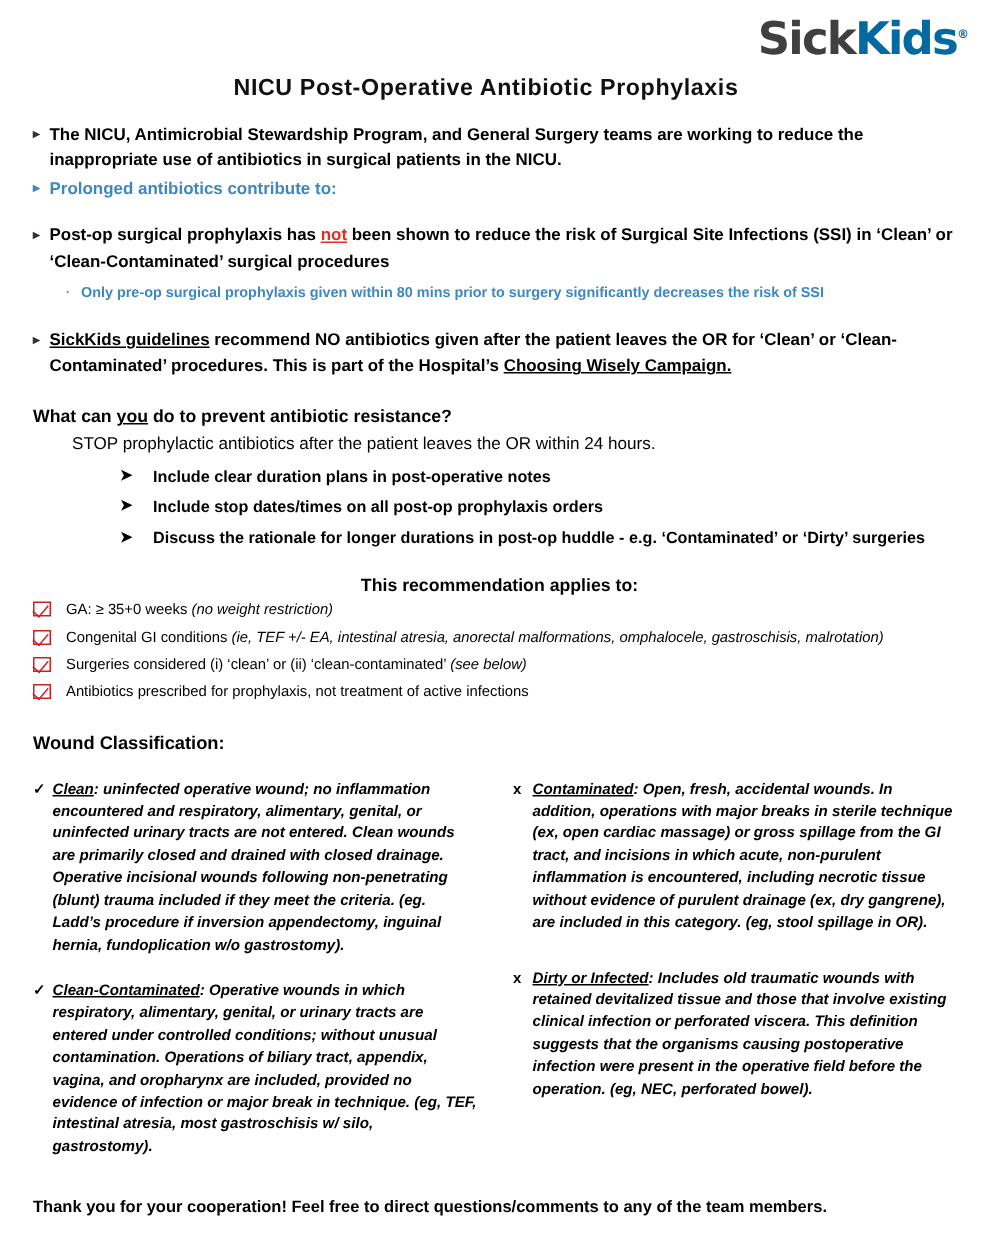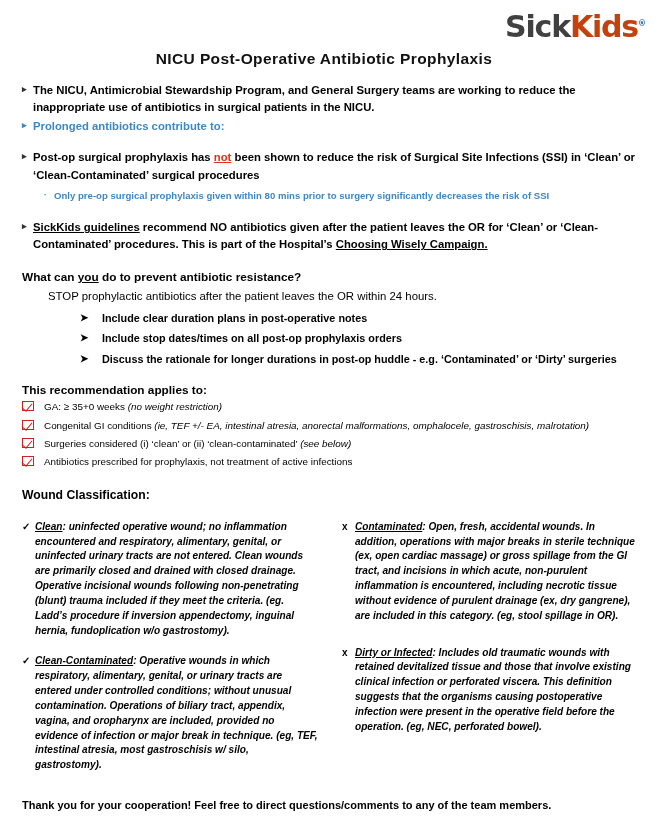"Kids" .logo-kids { color: #c2410c -> #0369a1 }
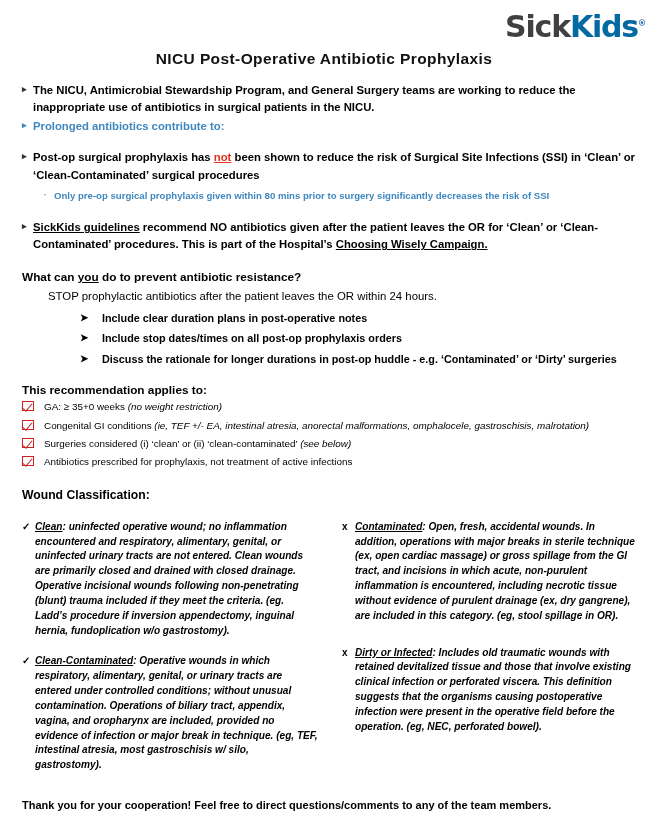"This recommendation applies to:" .sec-head { text-align: none -> center }
